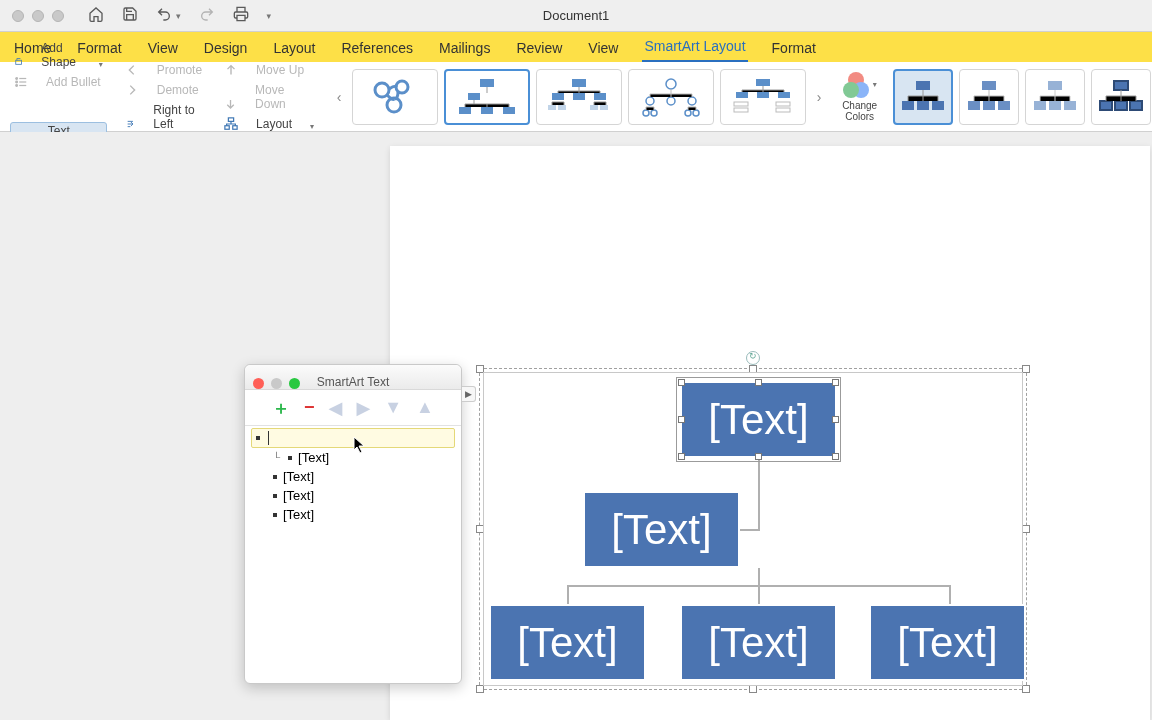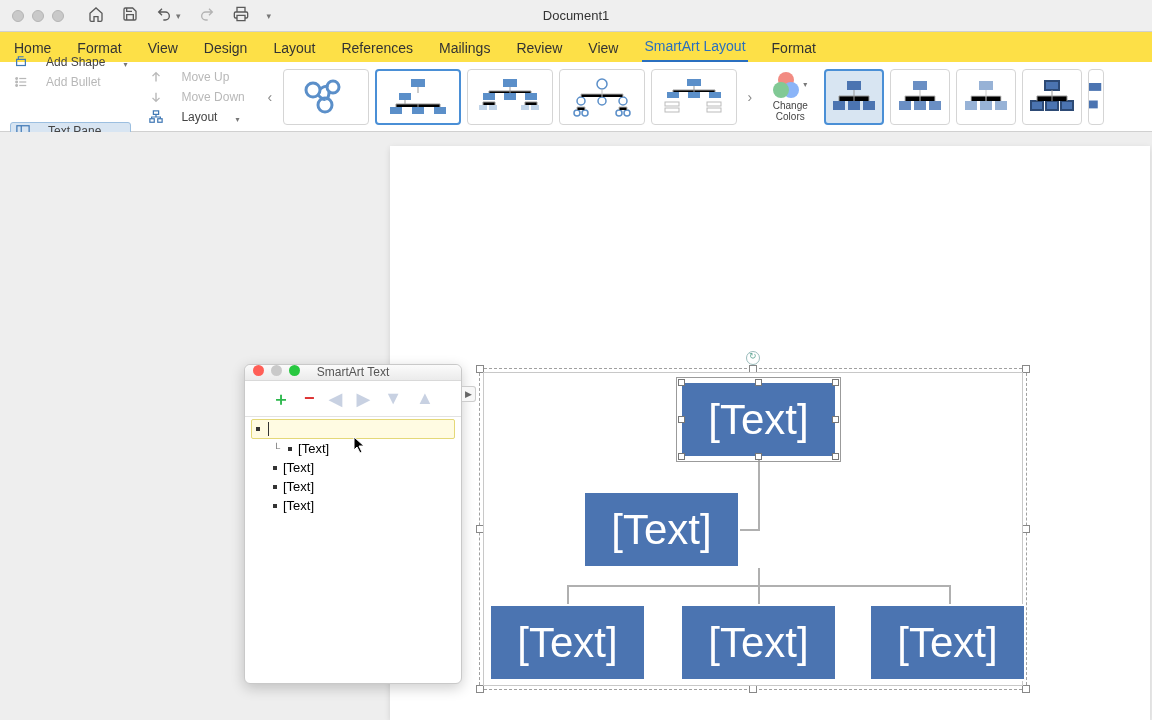"Promote" div.rgroup { html: none -> <div> <div> <svg> <path></path> </svg> <span>Promote</span> </div> <div> <svg> <path></path> </svg> <span>Demote</span> </div> <div> <svg> <path></path> </svg> <span>Right to Left</span> </div> </div> }
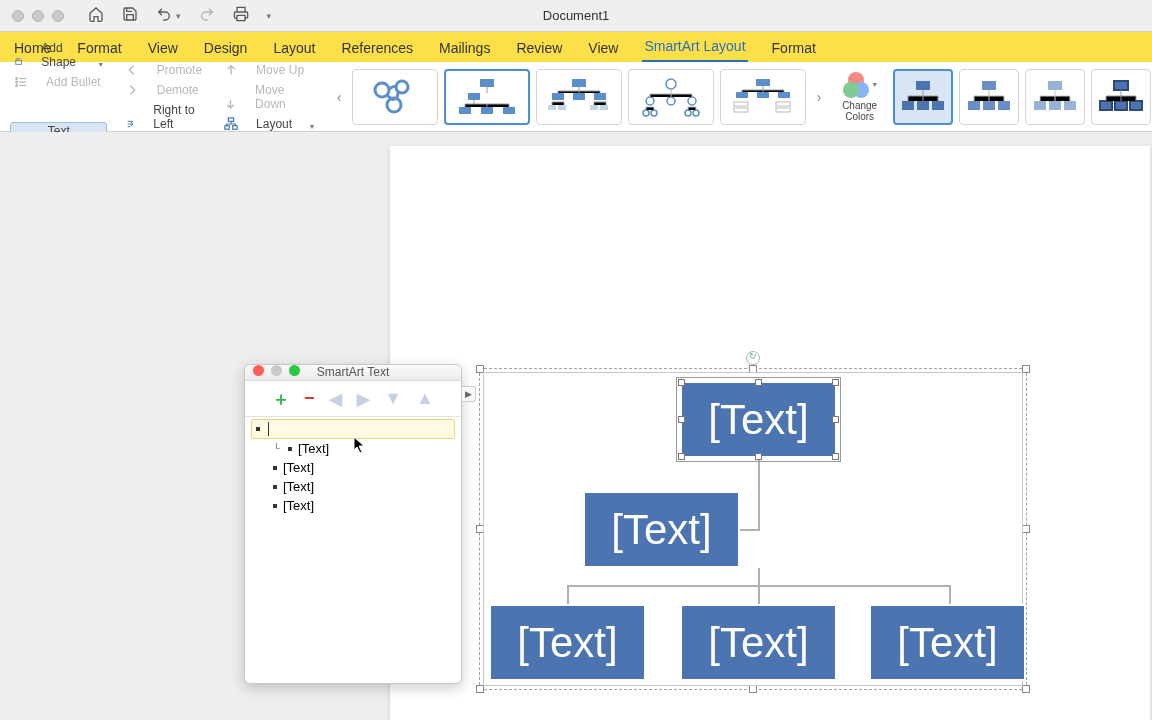"SmartArt Text" .panel-header { align-items: flex-start -> flex-end; height: 16px -> 25px }
